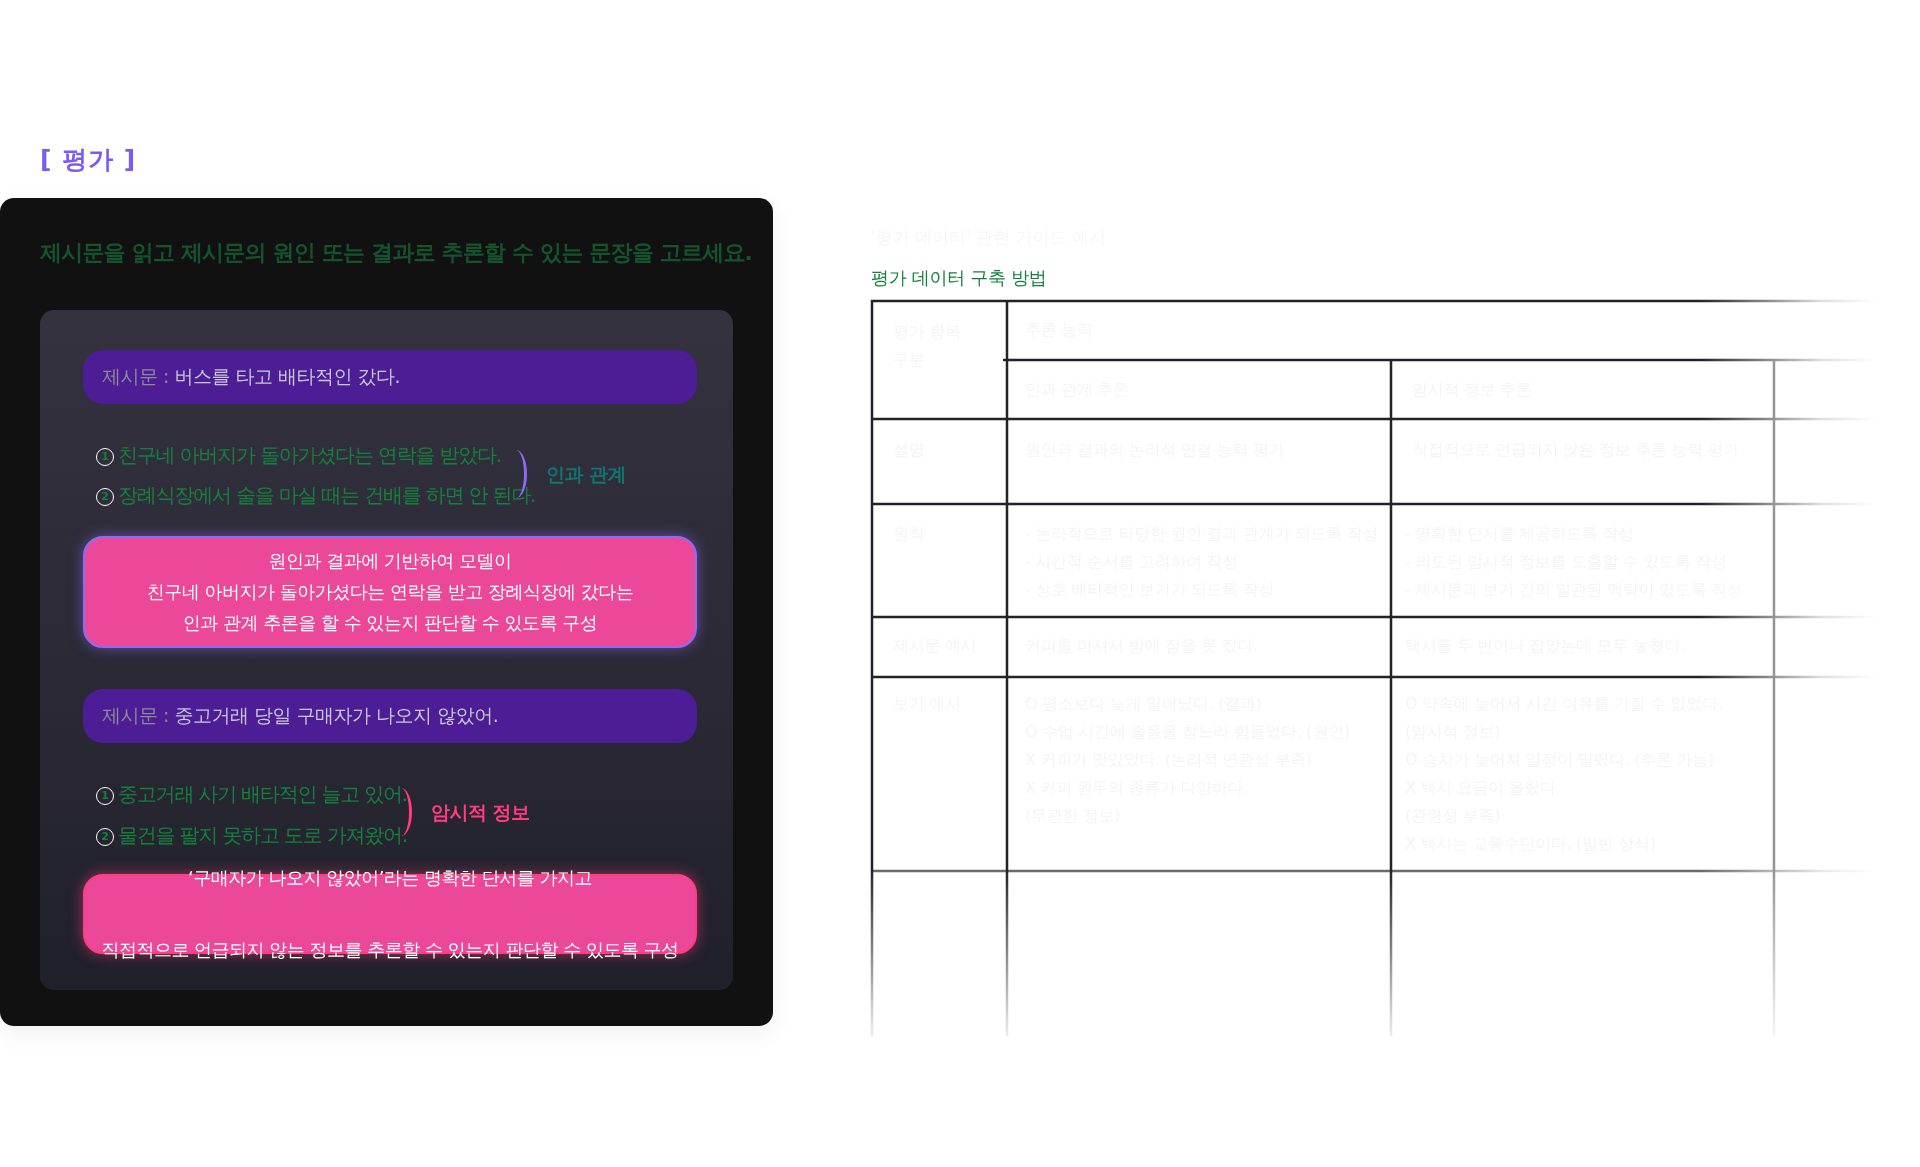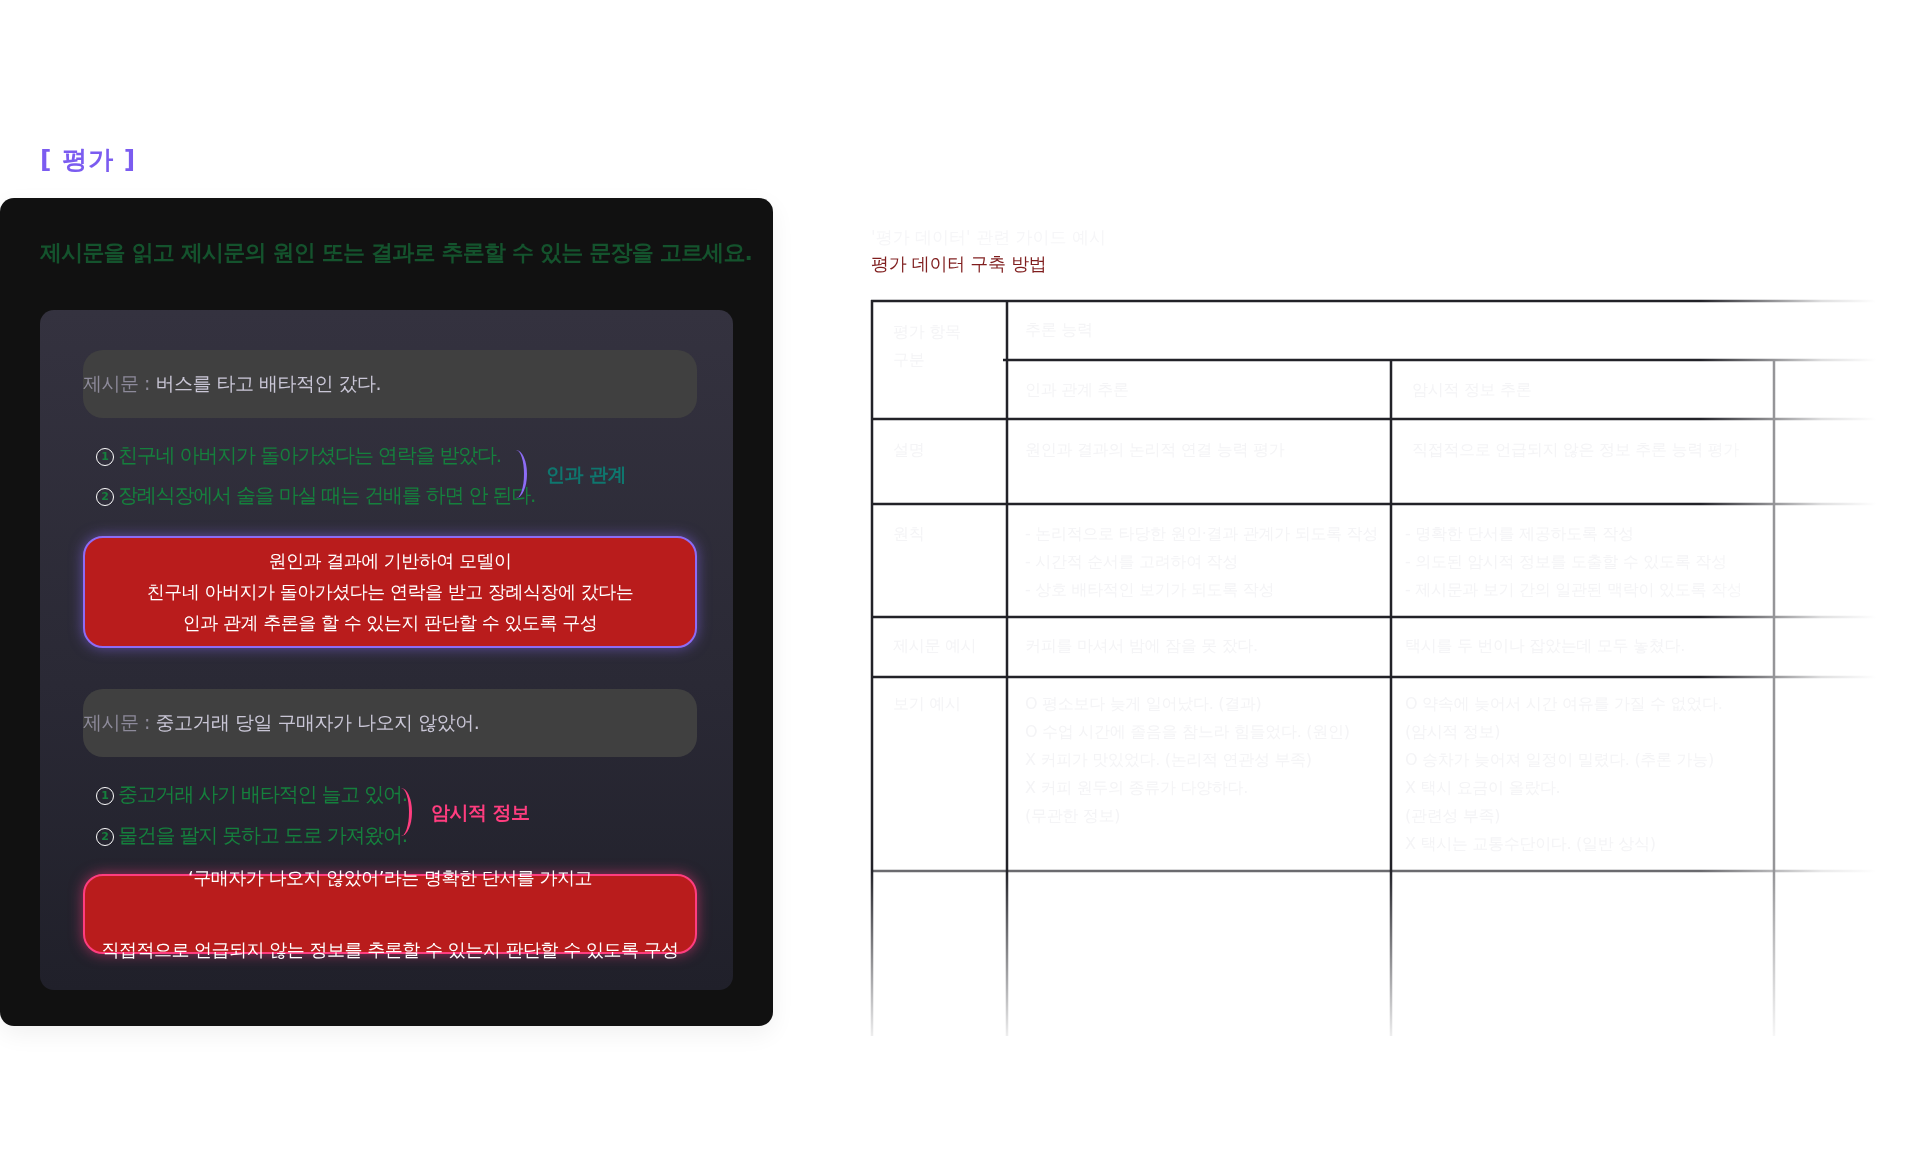"평가 데이터 구축 방법" .table-title { color: #7f1d1d -> #15803d; top: 252px -> 266px }
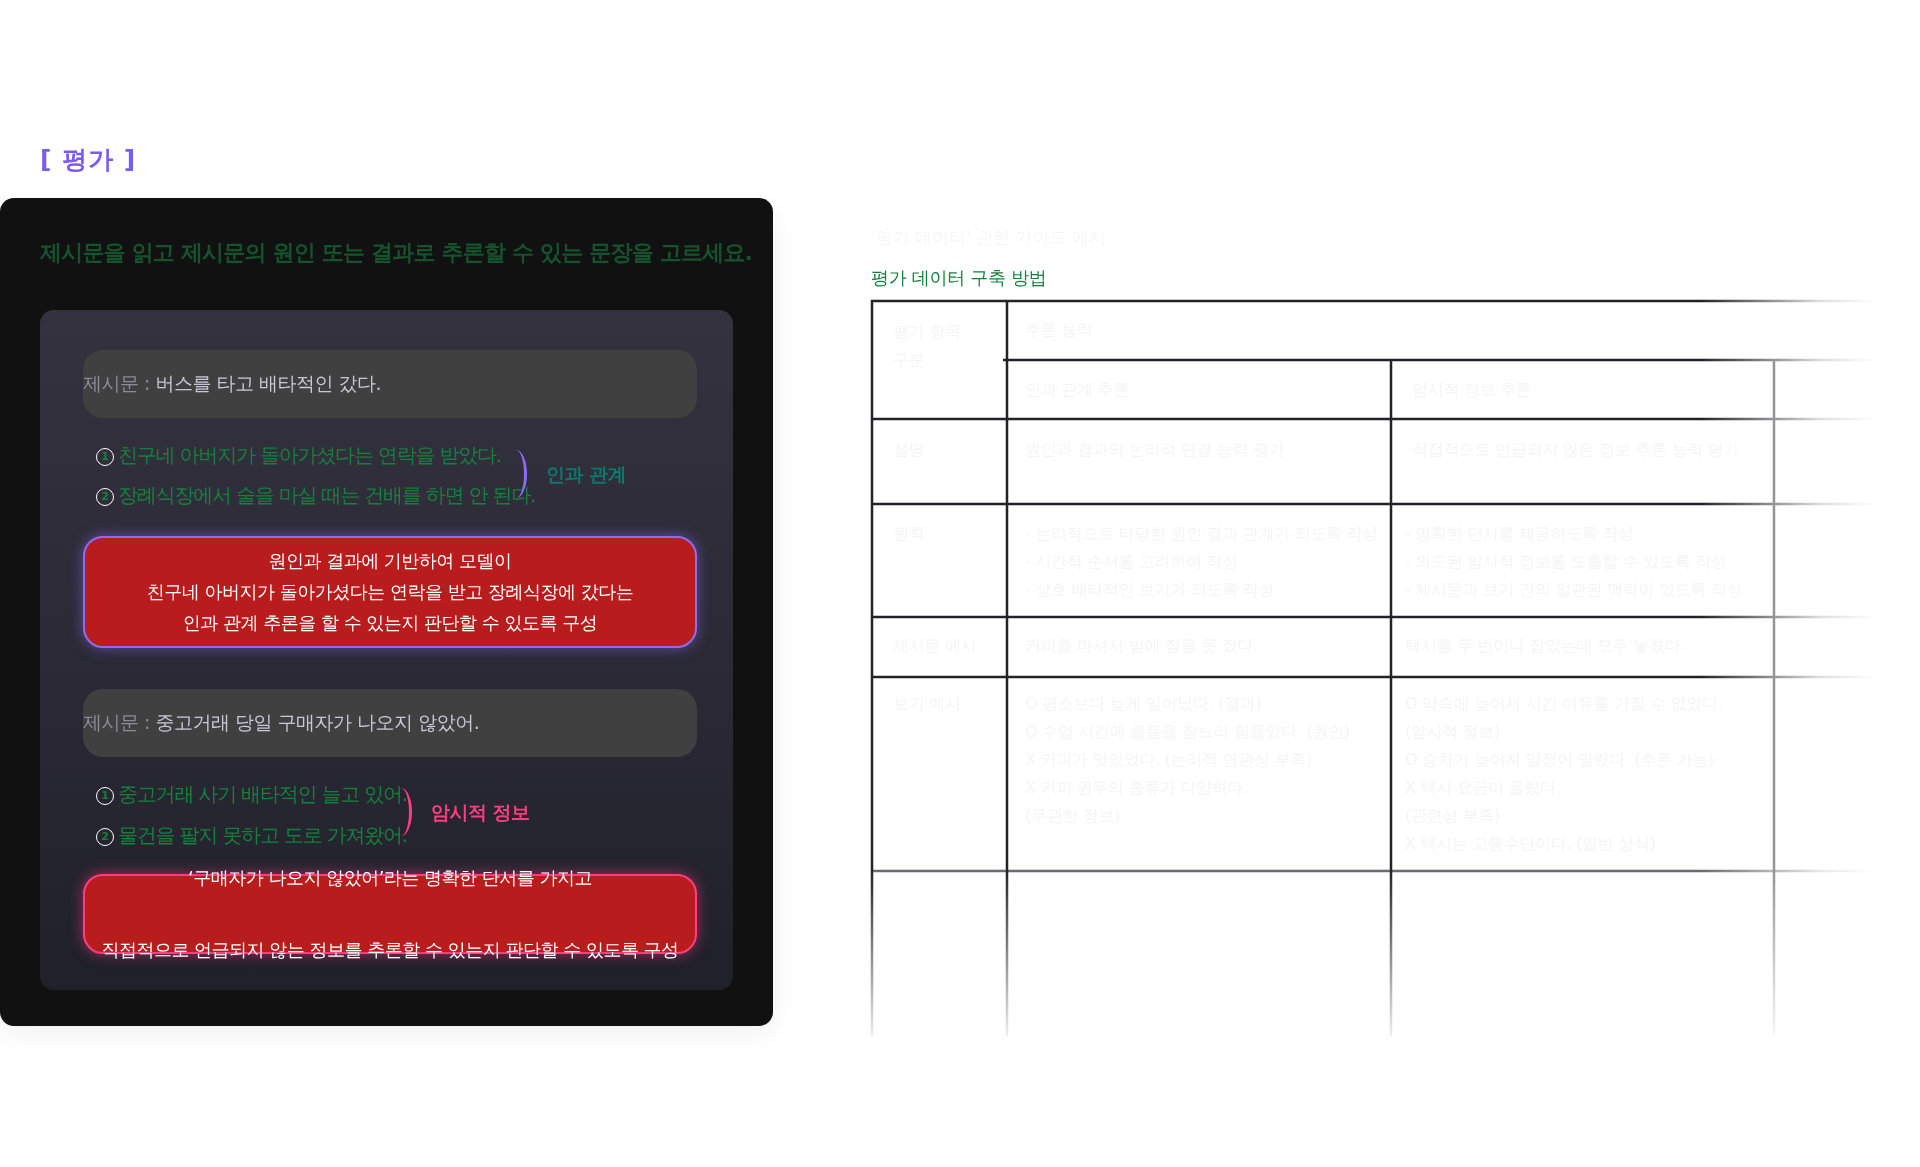"제시문 :" .prompt-box { background: #404040 -> #4c1d95; height: 68px -> 54px; padding-left: none -> 19px }
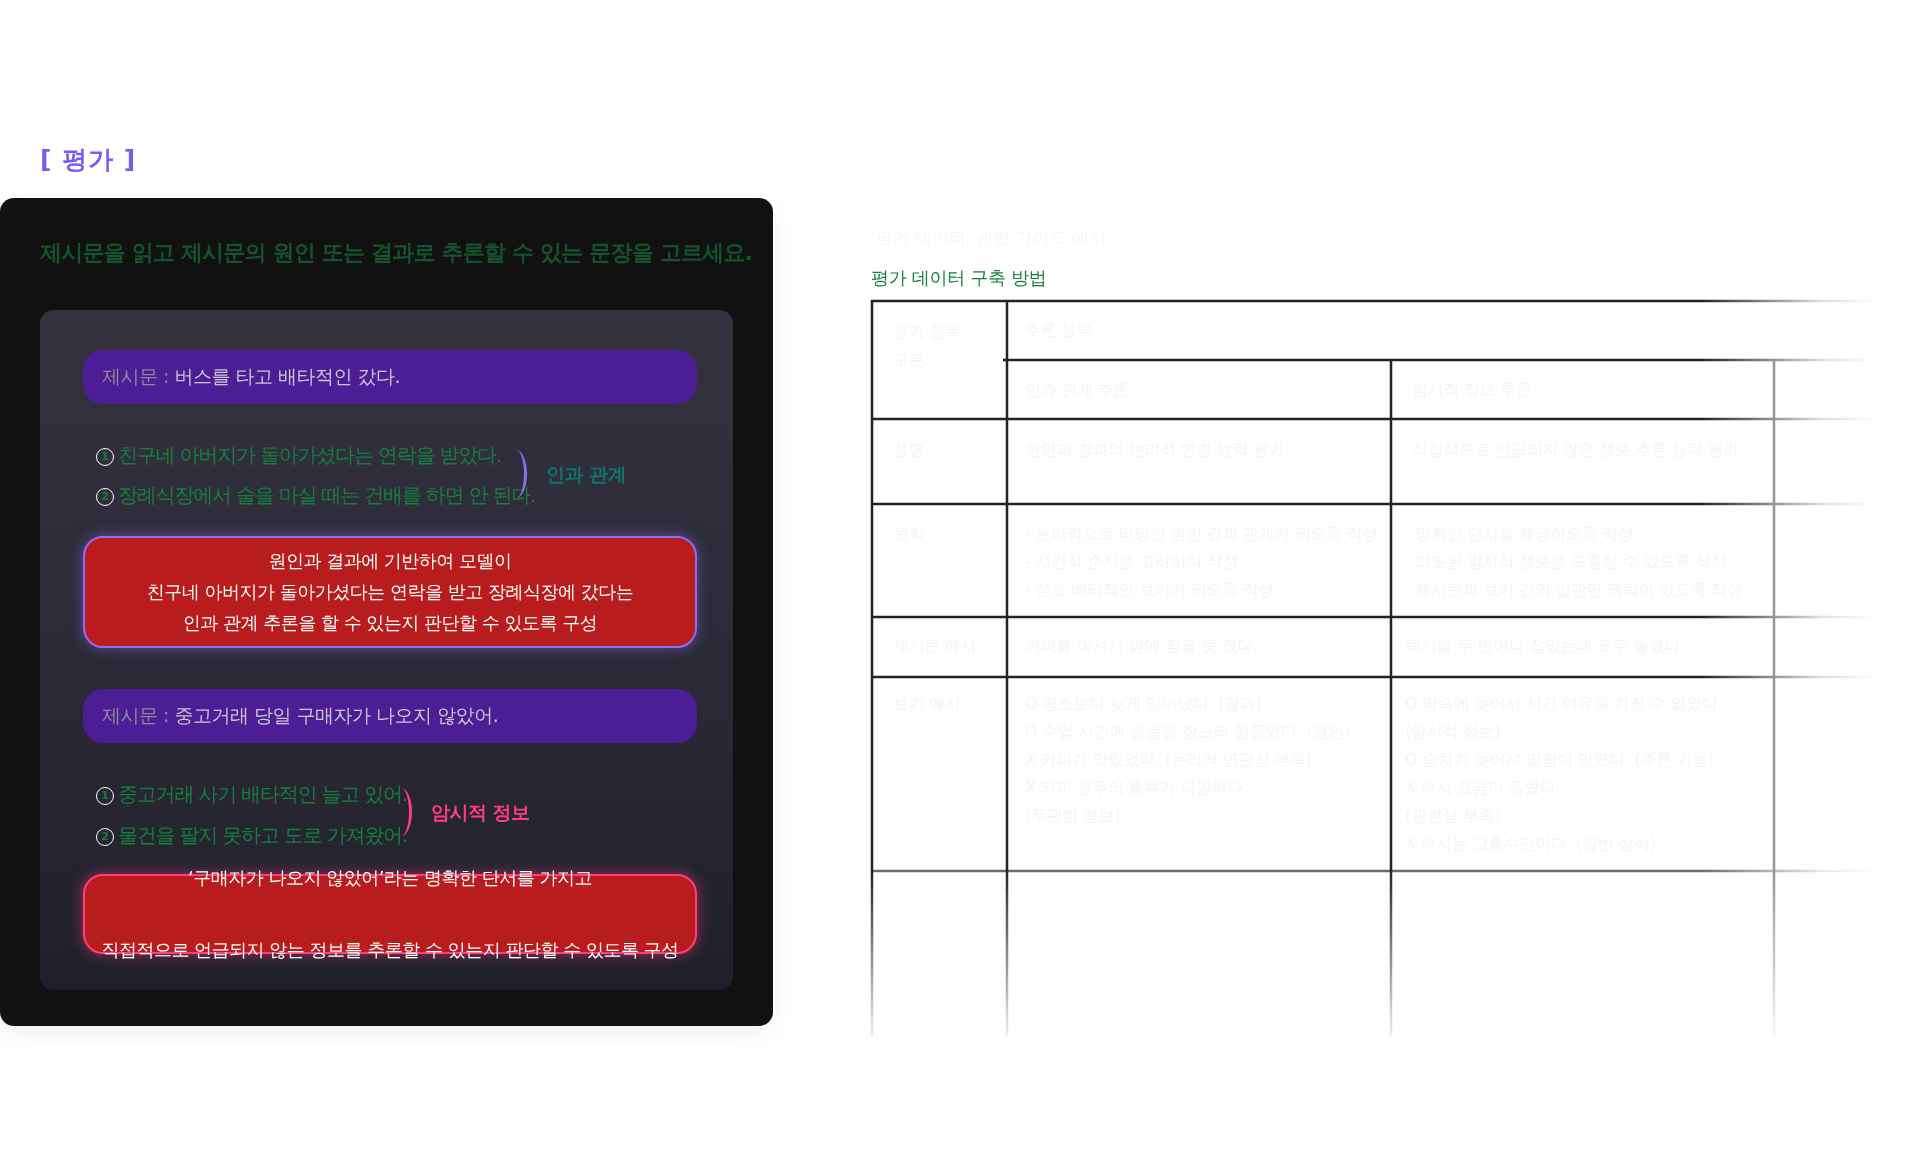"원인과 결과에 기반하여 모델이" .explain-box { background: #b91c1c -> #ec4899 }
